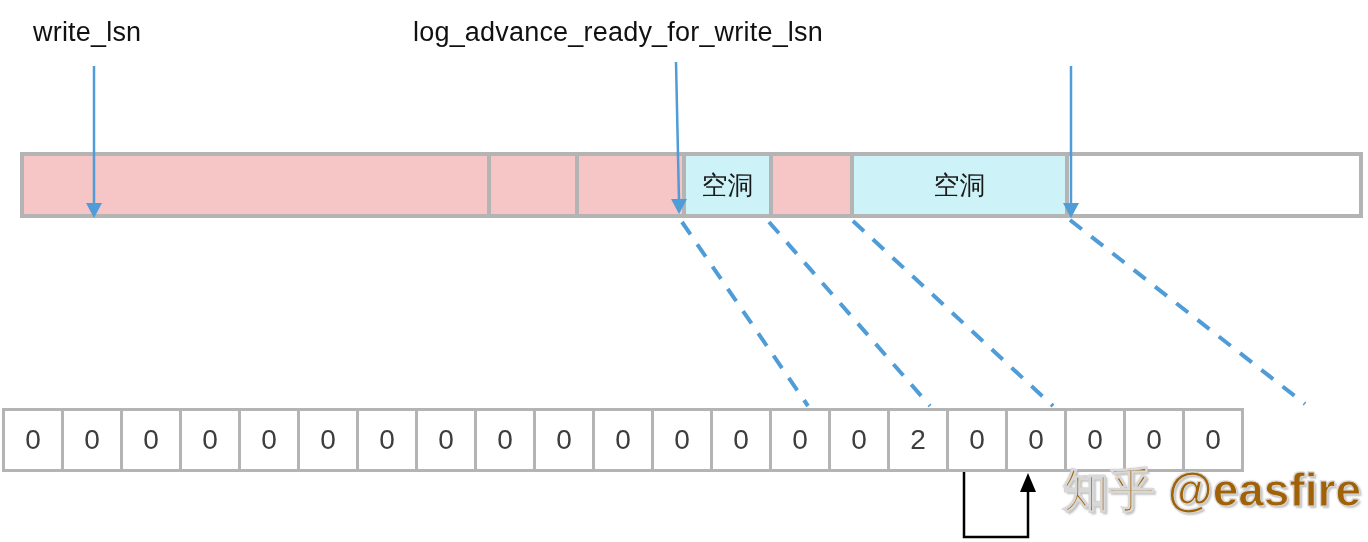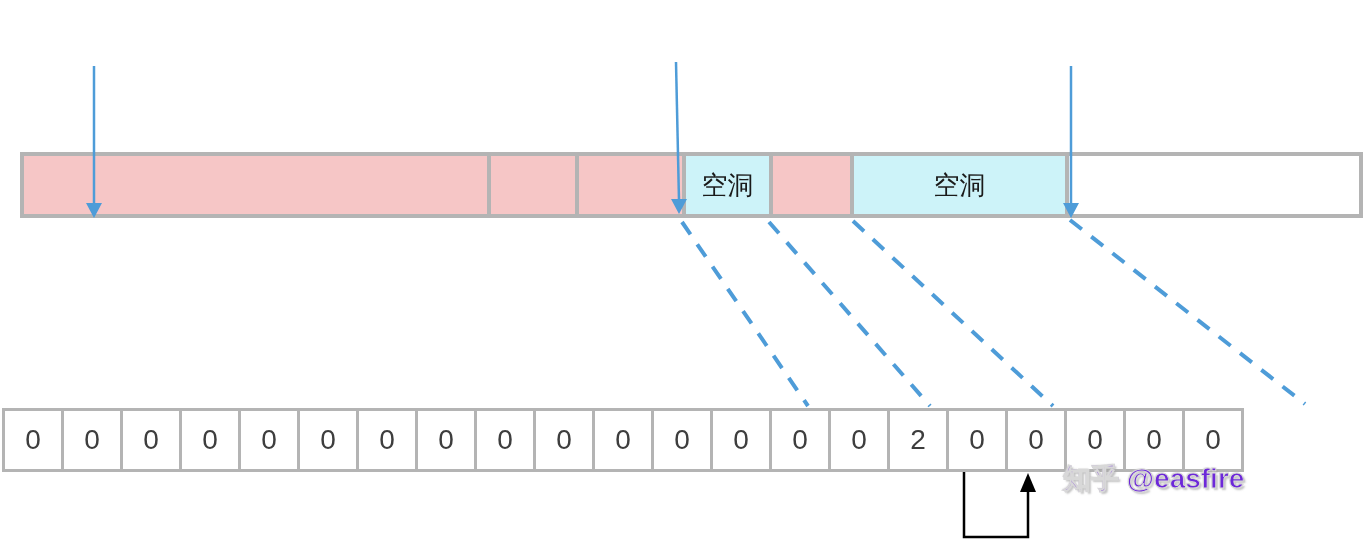"write_lsn" div.ptr-label { html: none -> <div>write_lsn</div> }
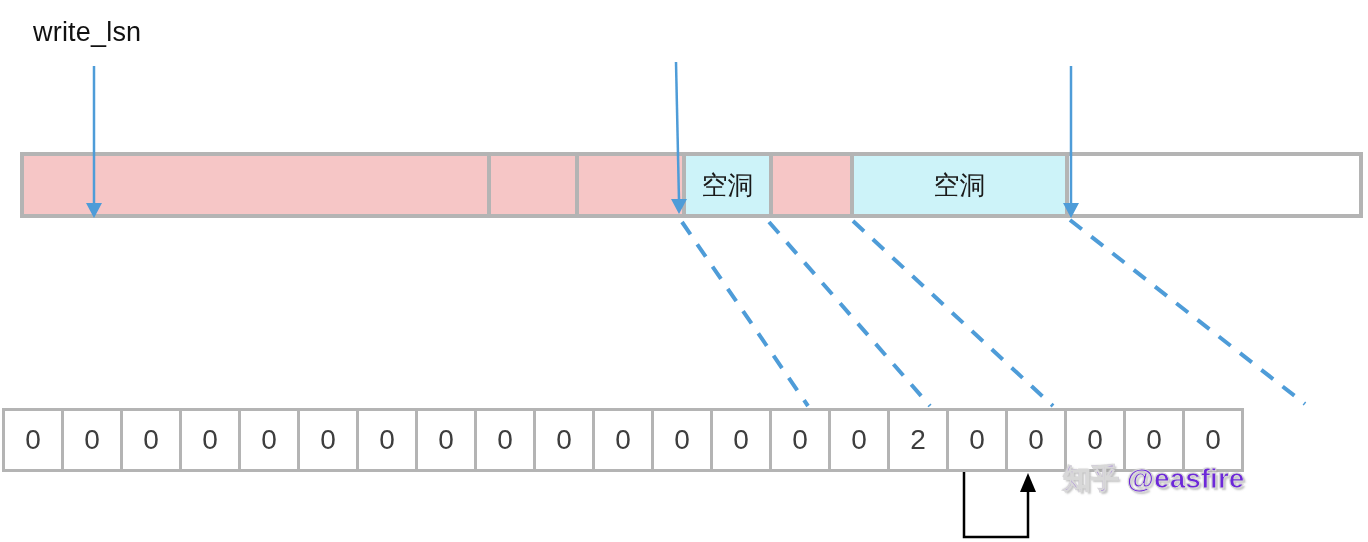"log_advance_ready_for_write_lsn" div.ptr-label { html: none -> <div>log_advance_ready_for_write_lsn</div> }
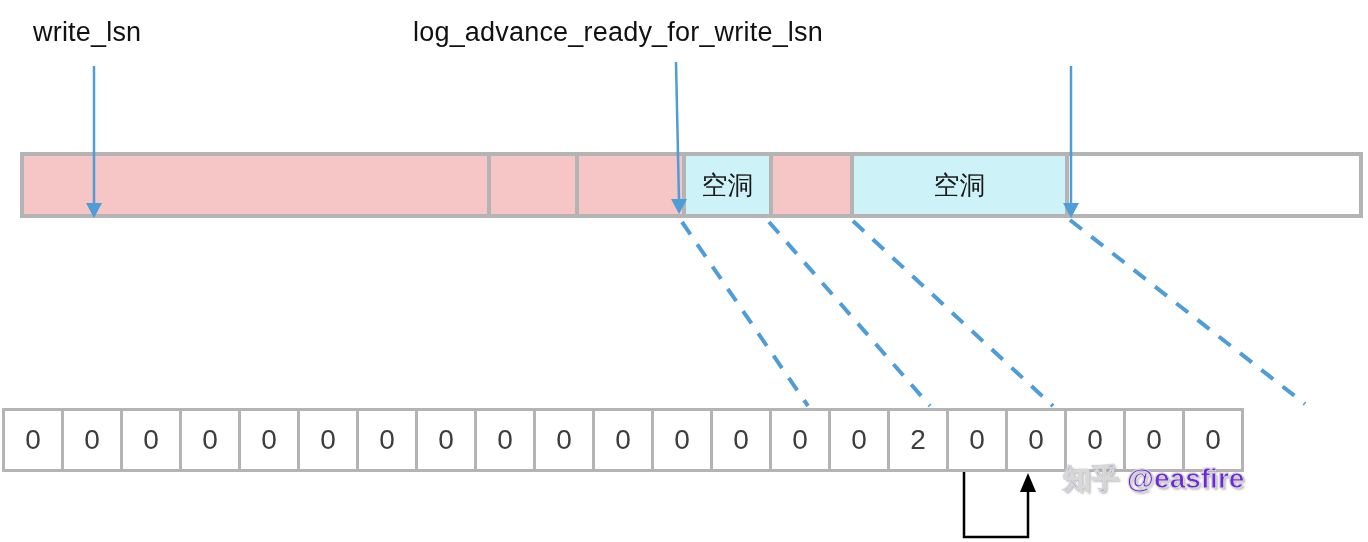"知乎 @easfire" .watermark { color: #6d28d9 -> #a16207; font-size: 28px -> 46px }
